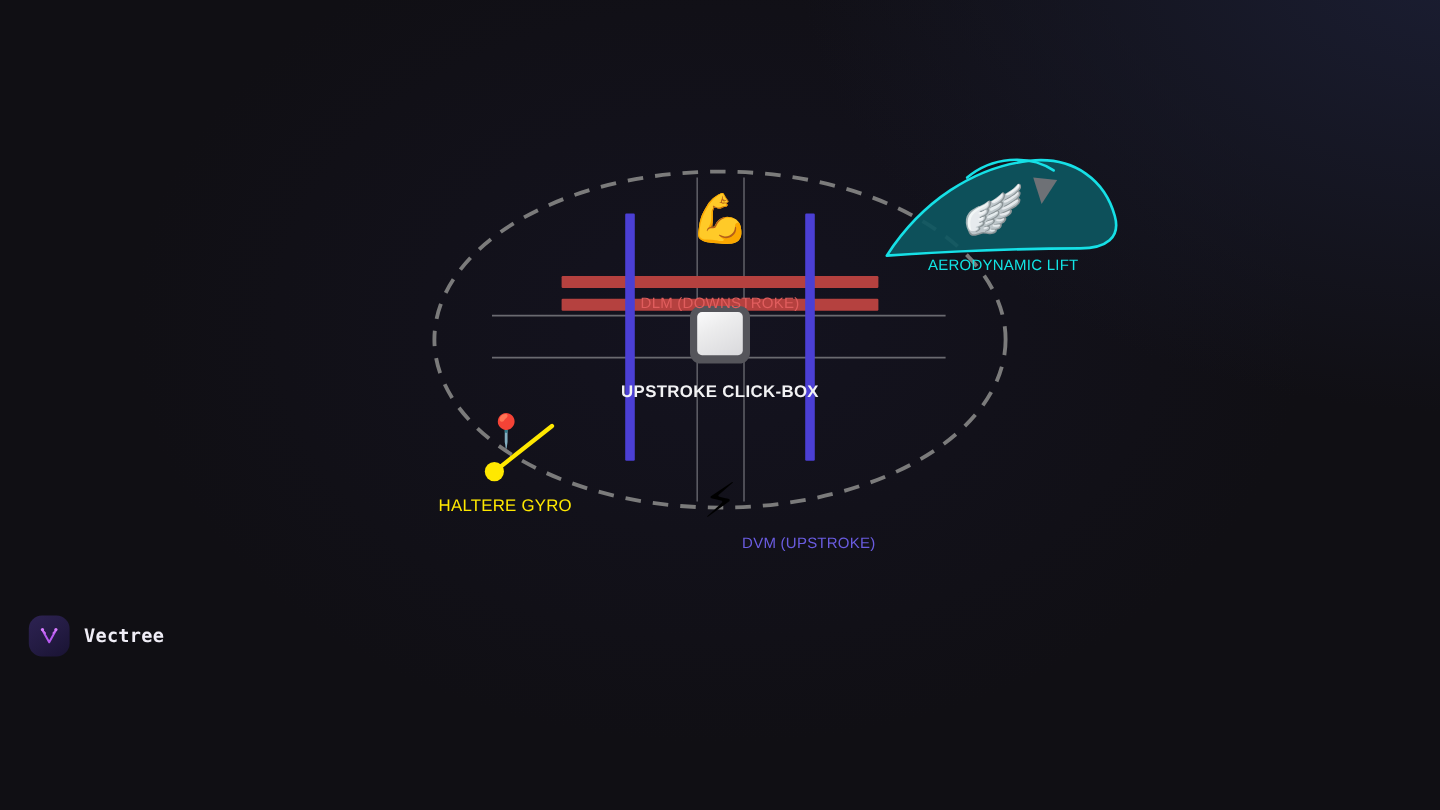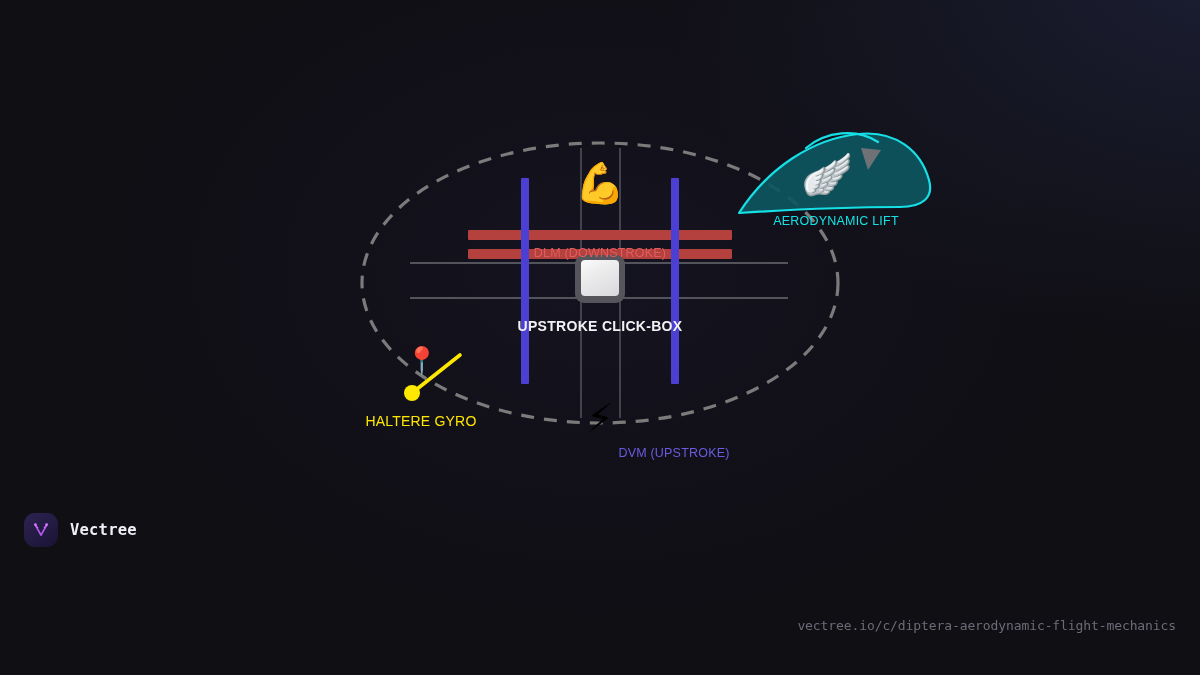"vectree.io/c/diptera-aerodynamic-flight-" div { html: <div>vectree.io/c/diptera-aerodynamic-flight-mechanics</div> -> none }
